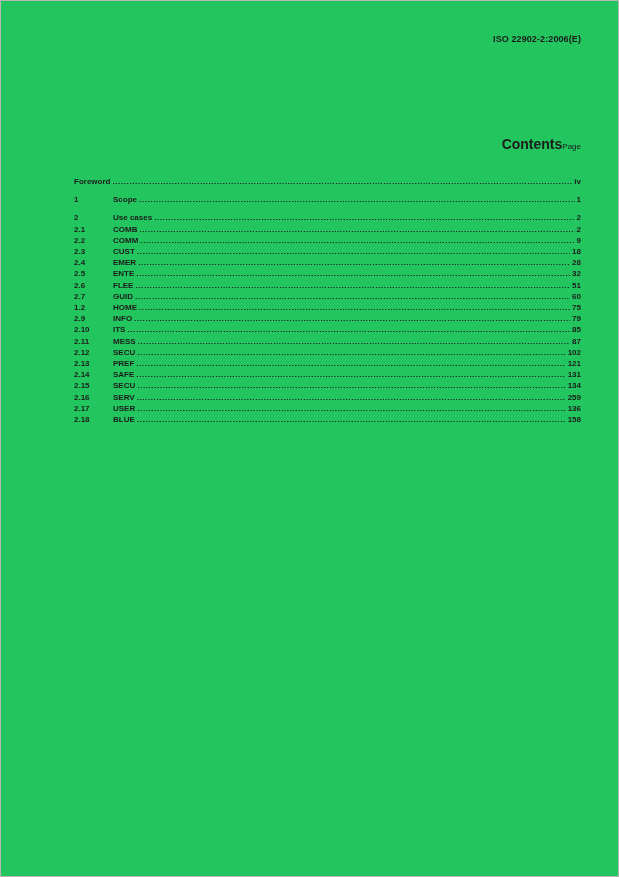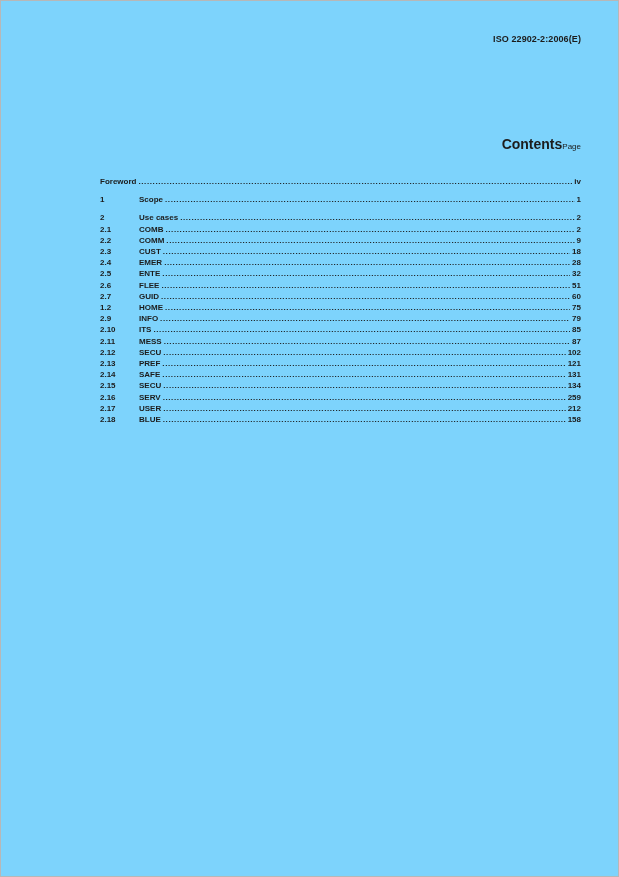"ISO 22902-2:2006(E)" .page { background: #7dd3fc -> #22c55e }
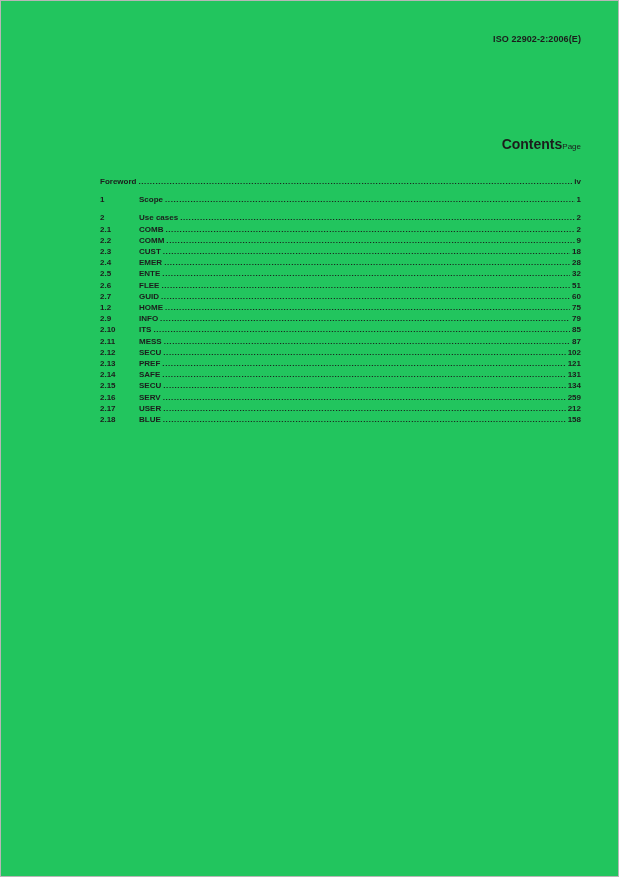"Foreword" .toc-row { margin-left: 26px -> none }
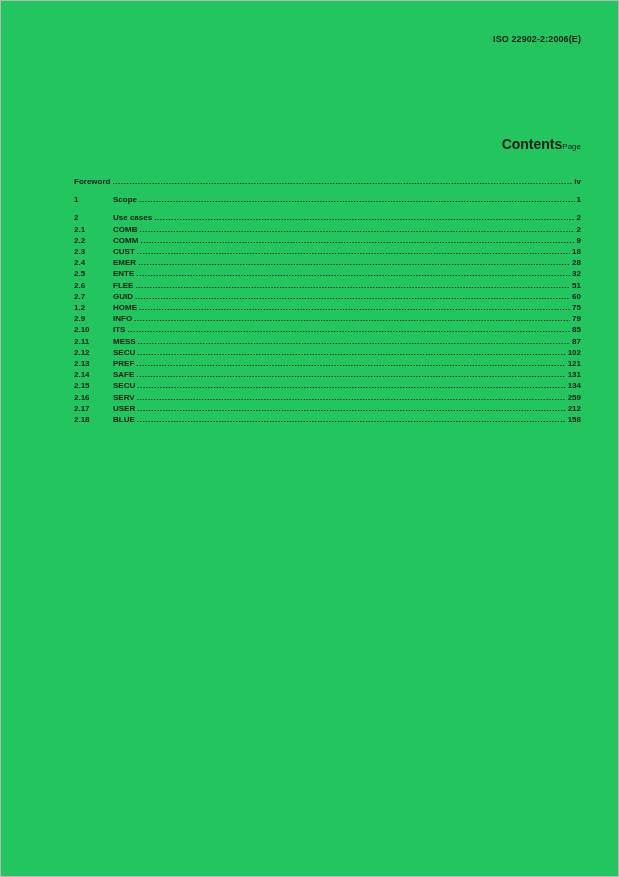"212" span.toc-page { text: 212 -> 136 }
